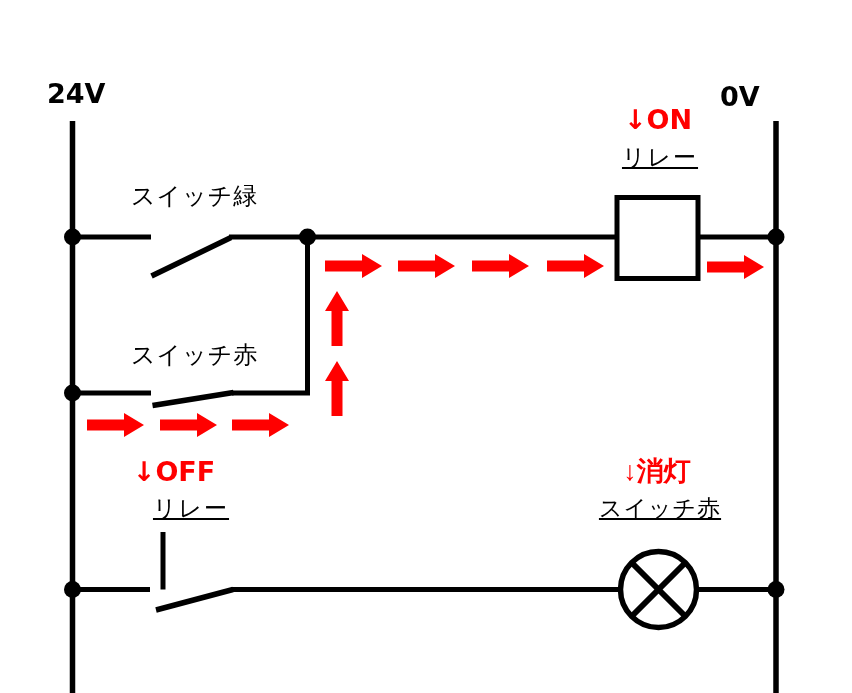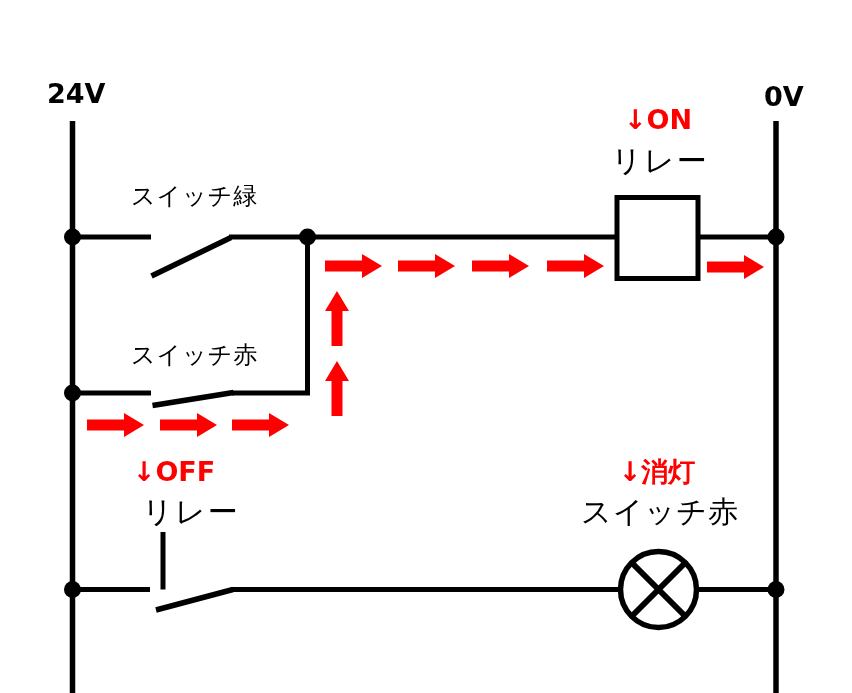"0V" div.lbl { left: 764px -> 720px }
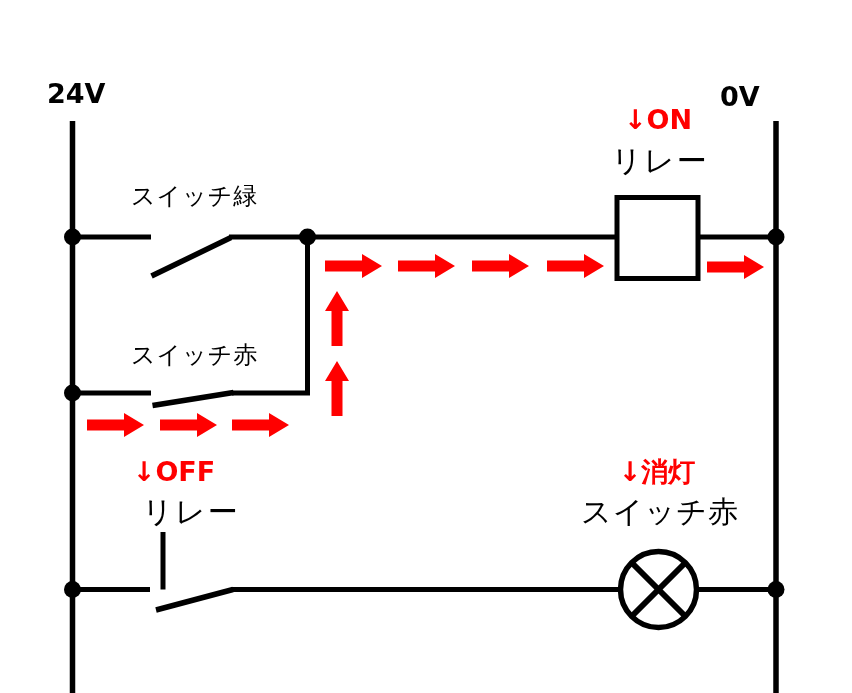"リレー" .sub-lbl { font-size: 30px -> 23px; text-decoration: none -> underline }
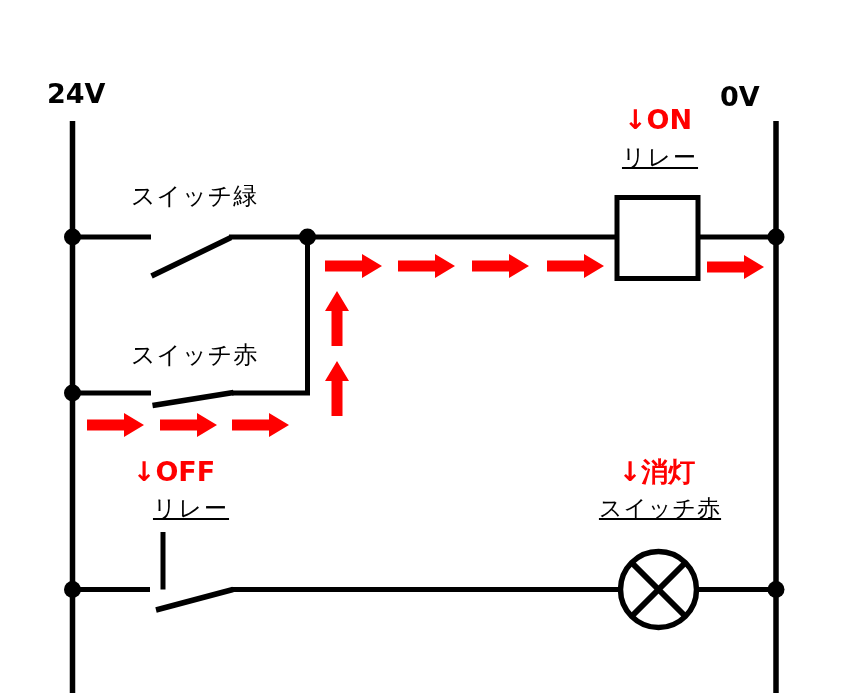"↓消灯" div.lbl { font-family: none -> Liberation Serif, serif }
